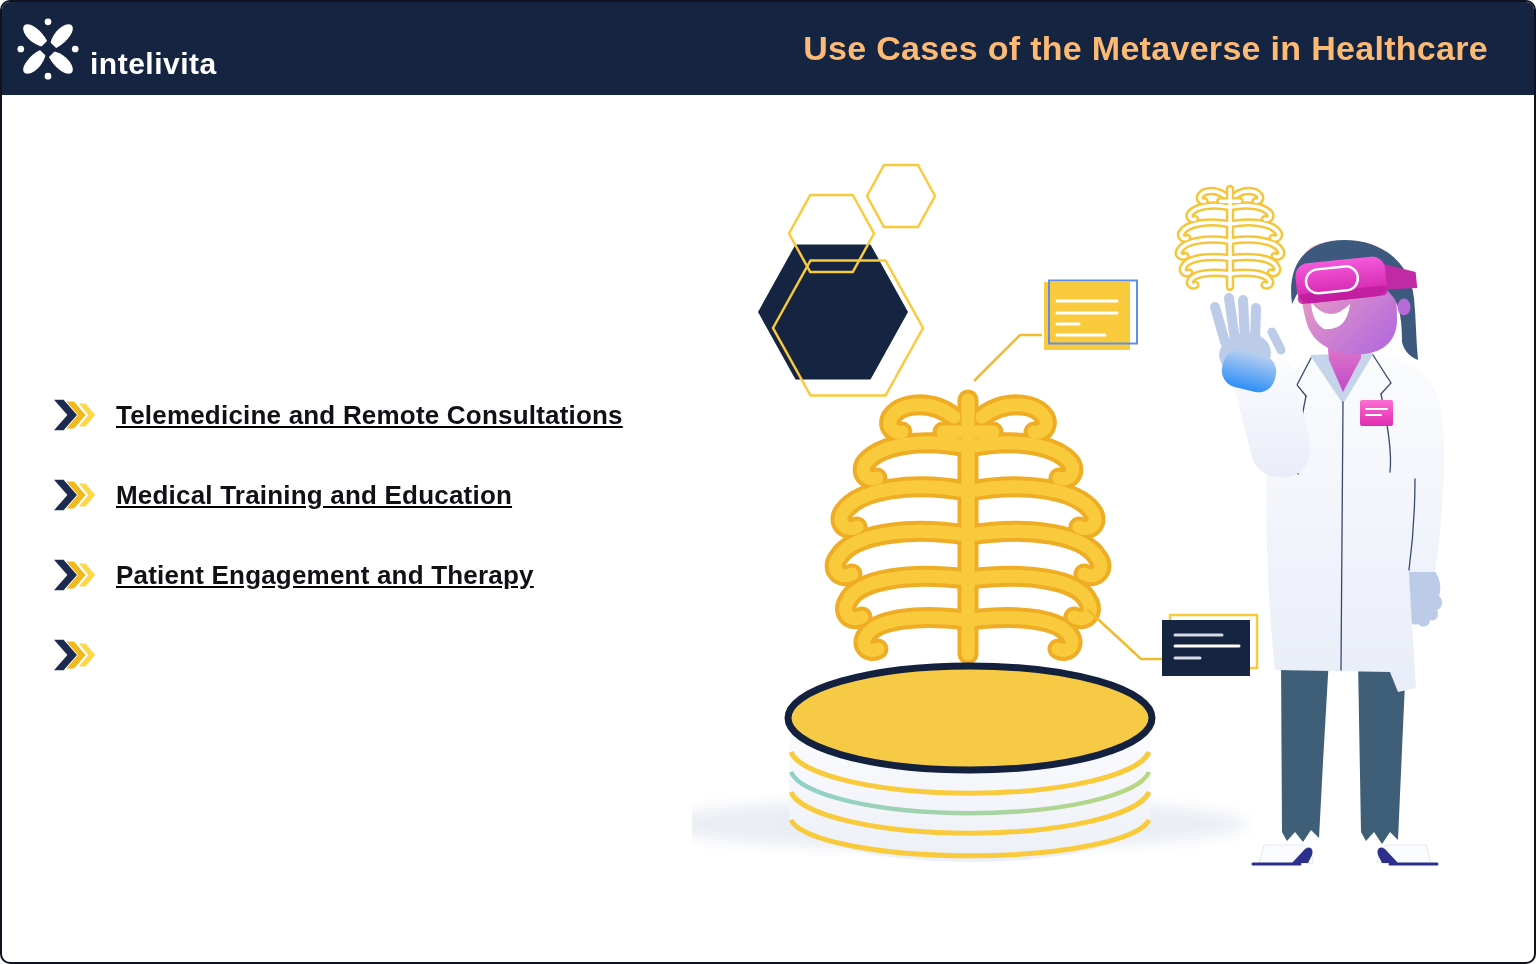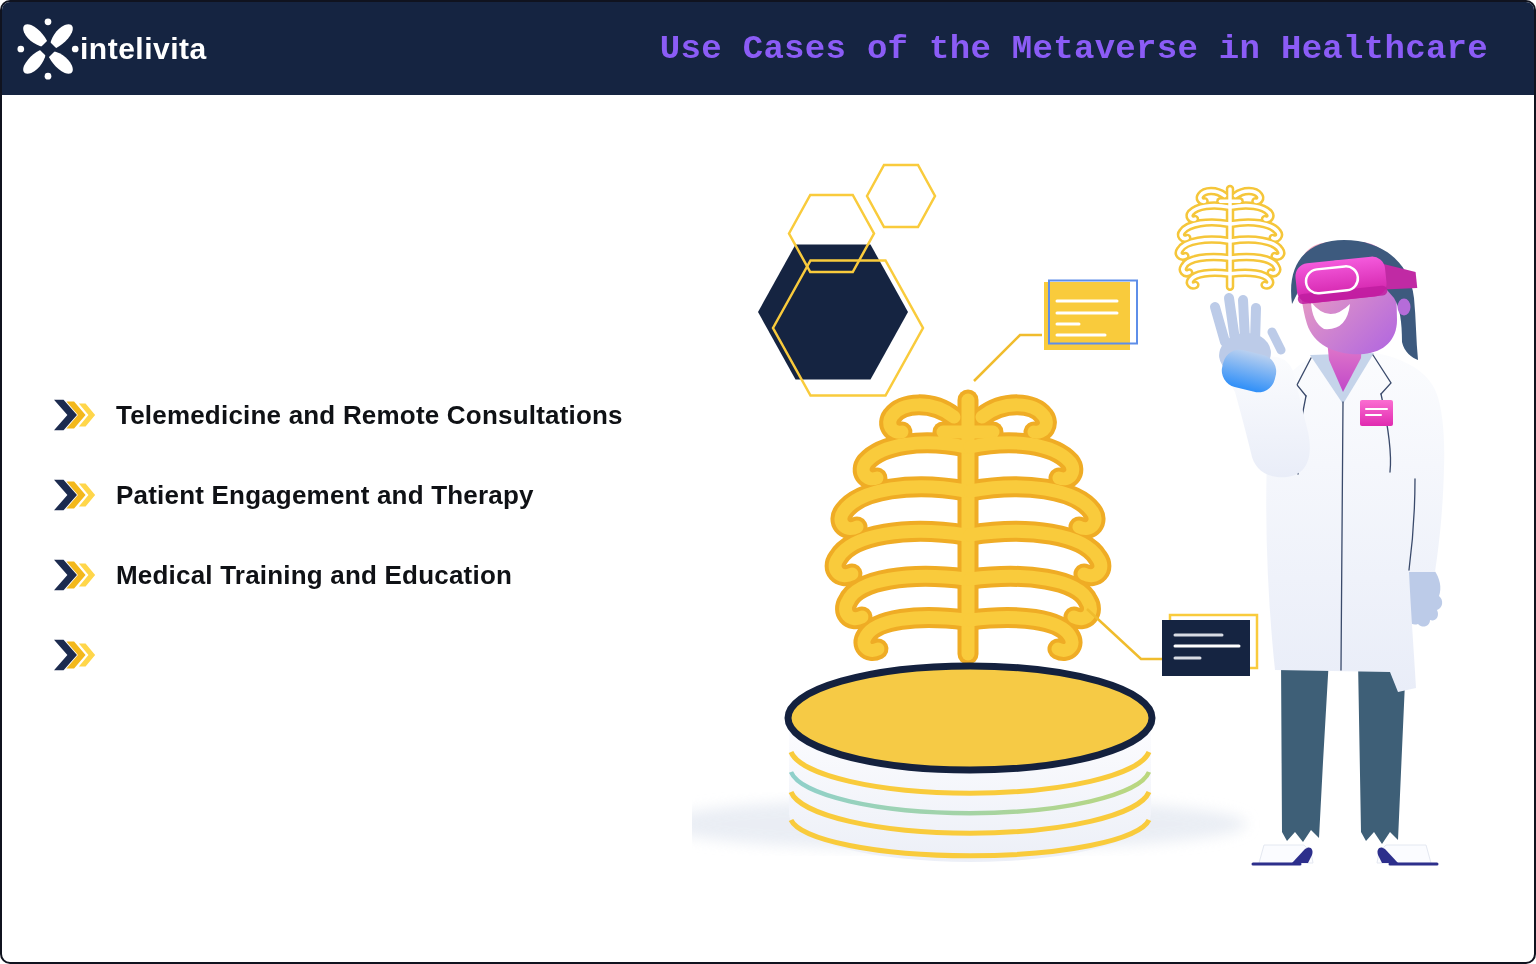"intelivita" .brand { align-items: center -> flex-end; gap: none -> 10px }
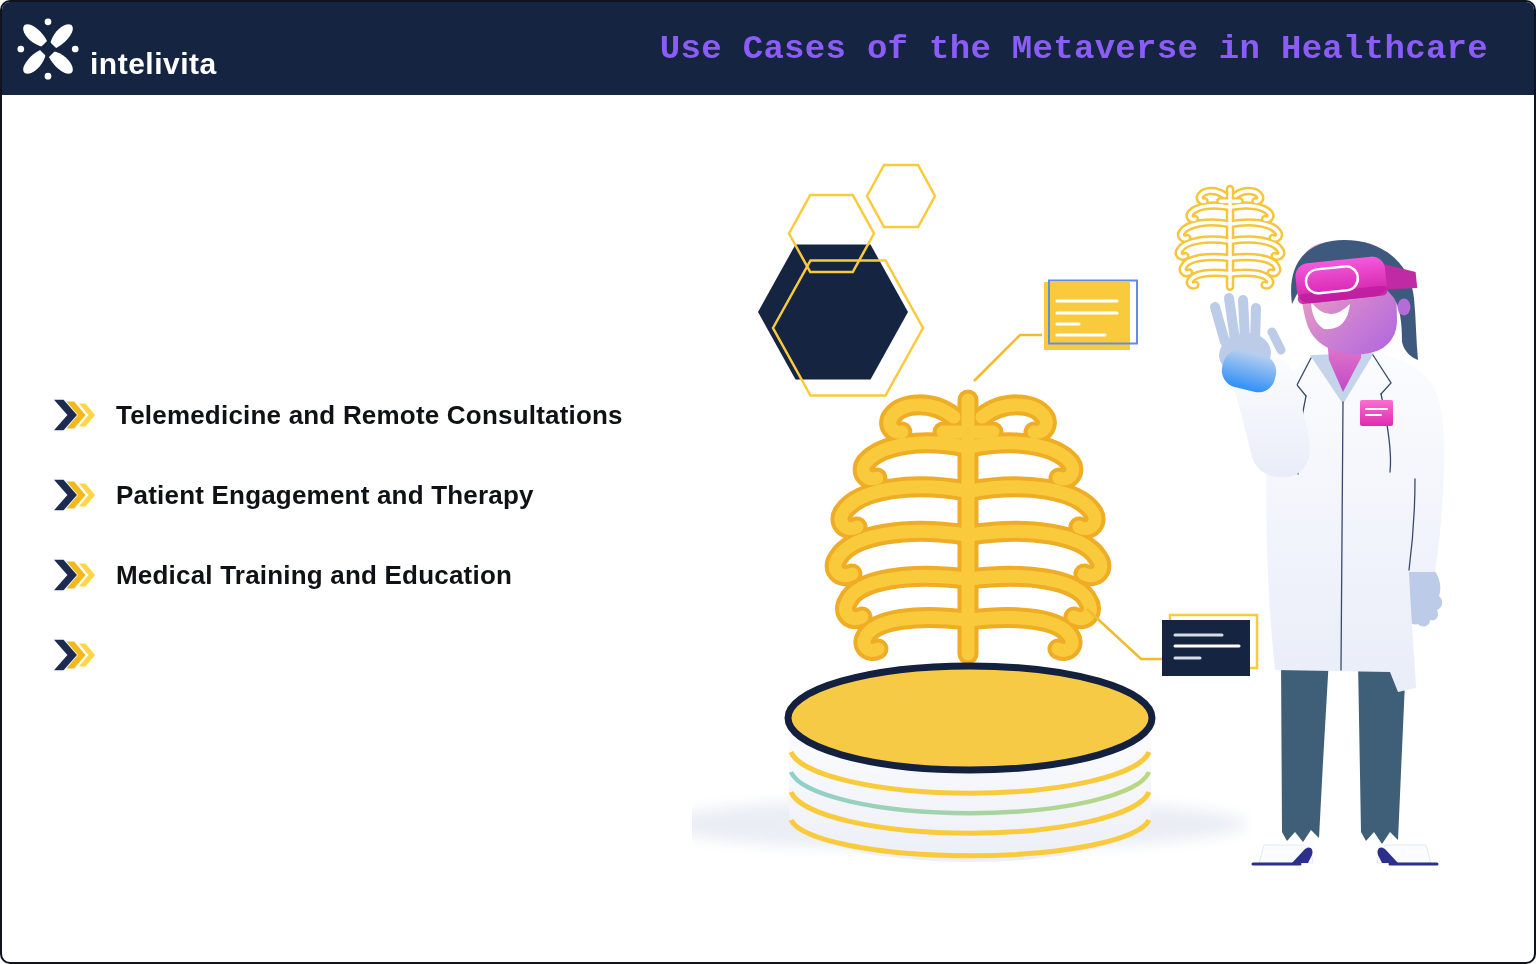"Use Cases of the Metaverse" .title { color: #8b5cf6 -> #fdba74; font-family: Liberation Mono, monospace -> none }
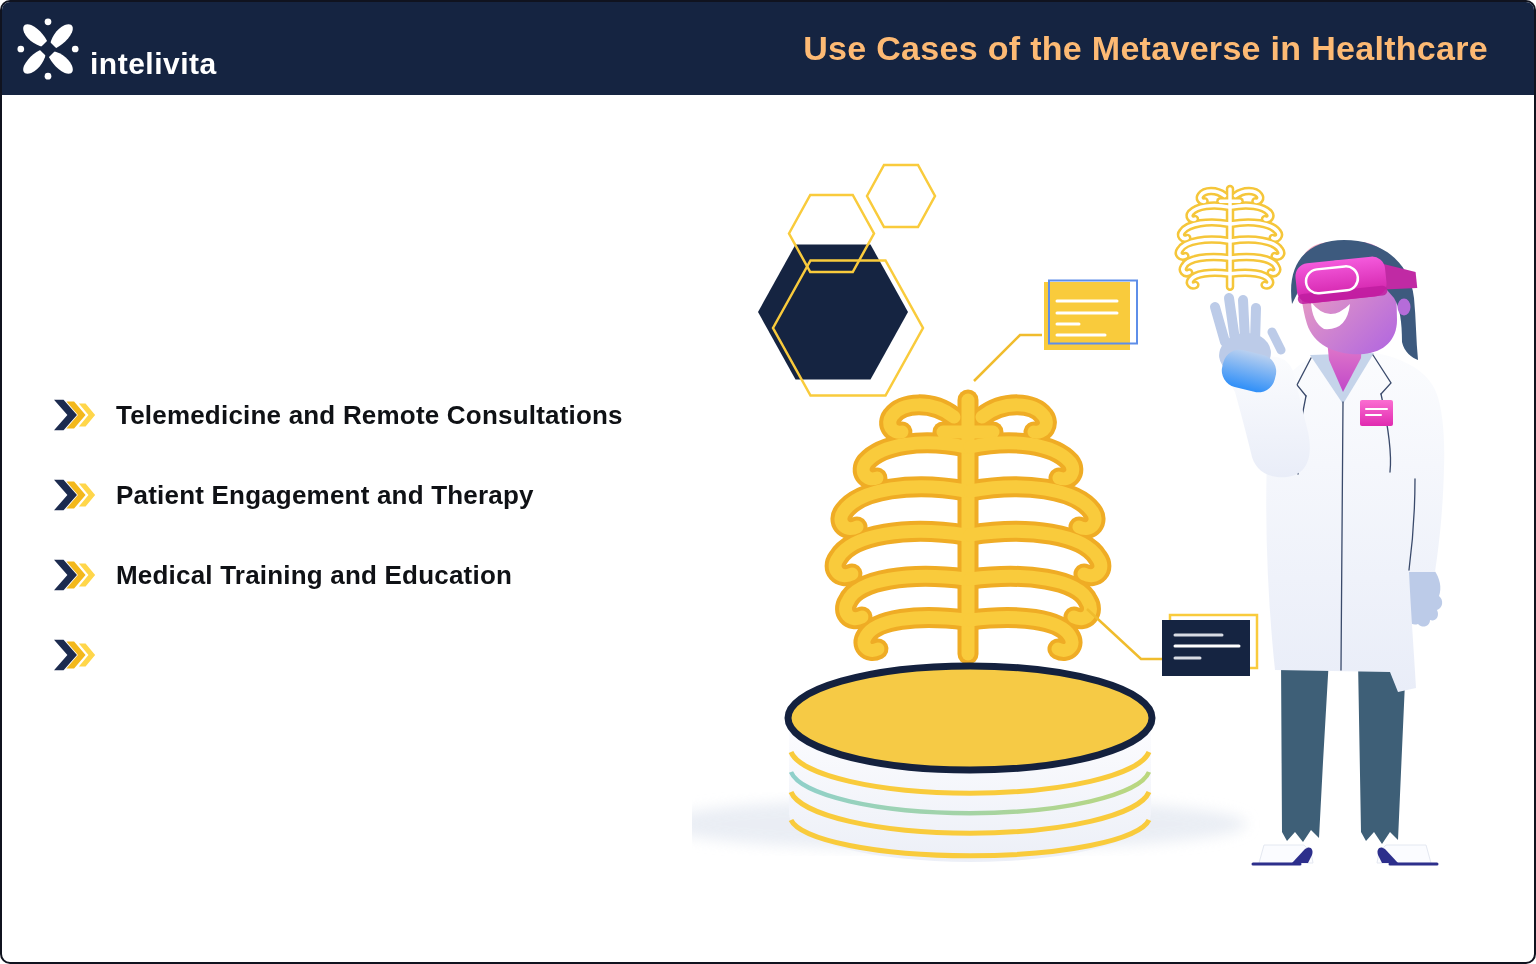"Telemedicine and Remote Consultations" .use-item { text-decoration: none -> underline }
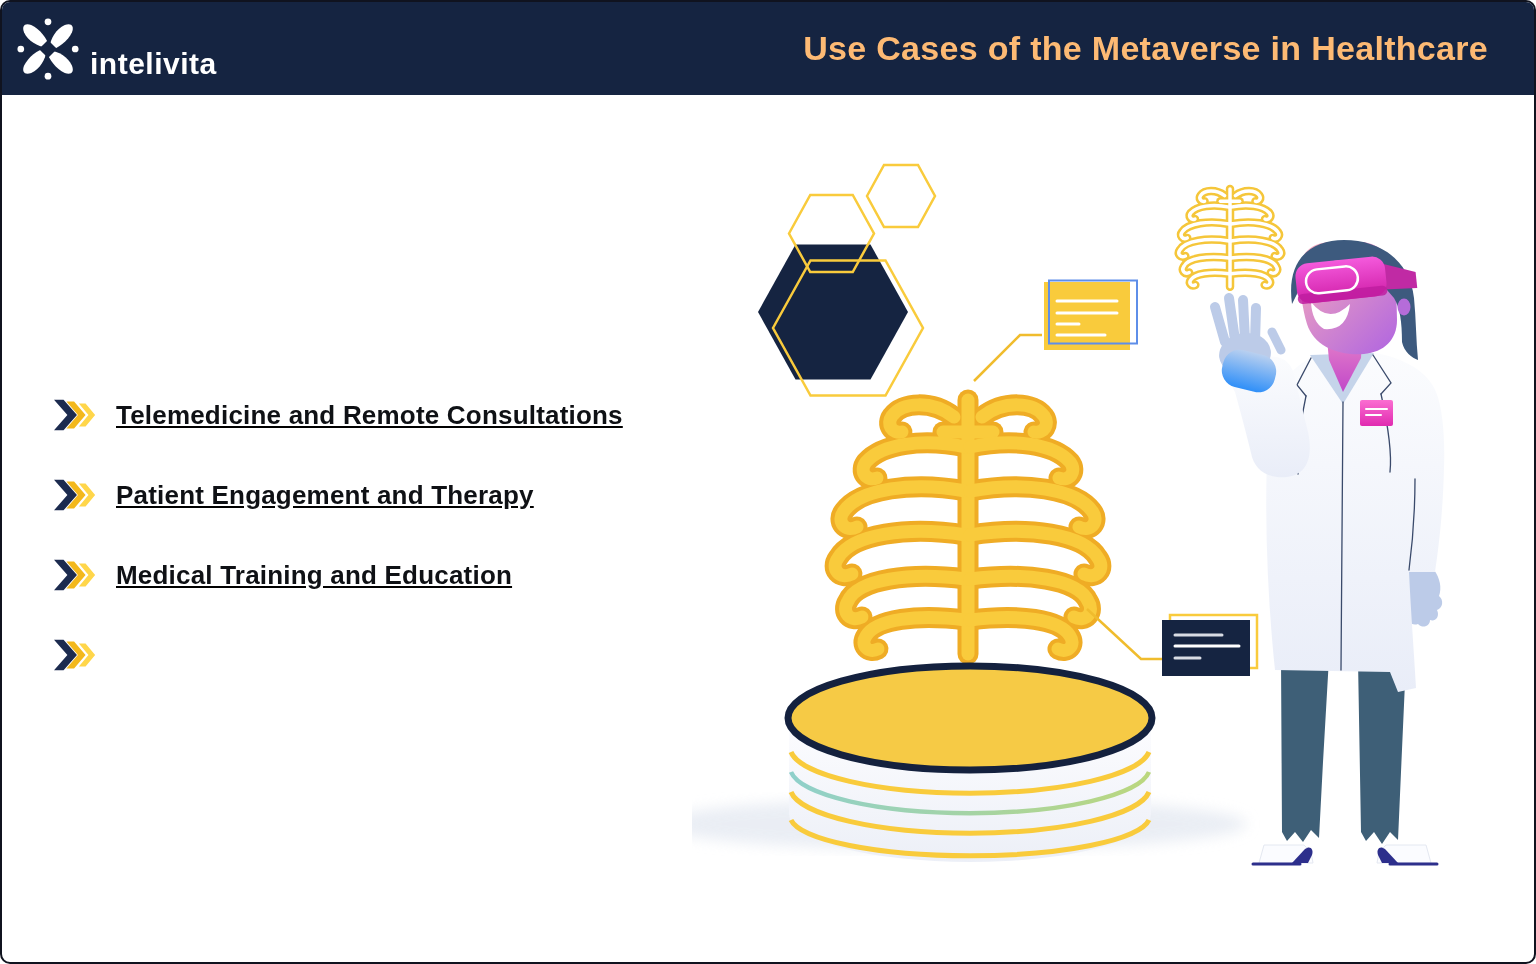"Patient Engagement and Therapy" div.use-item { order: before "Medical Training and Education" -> after "Medical Training and Education" }
